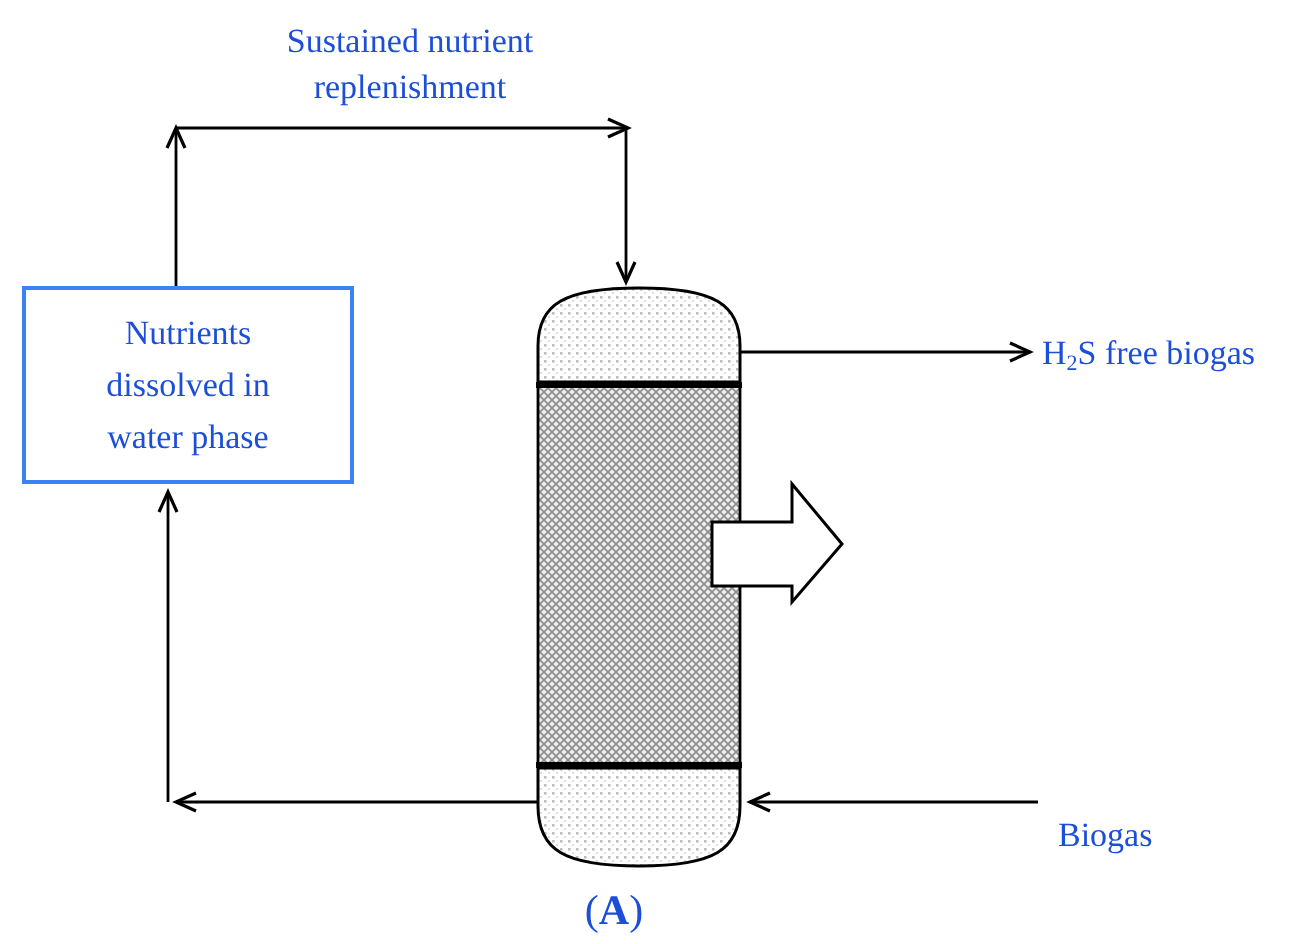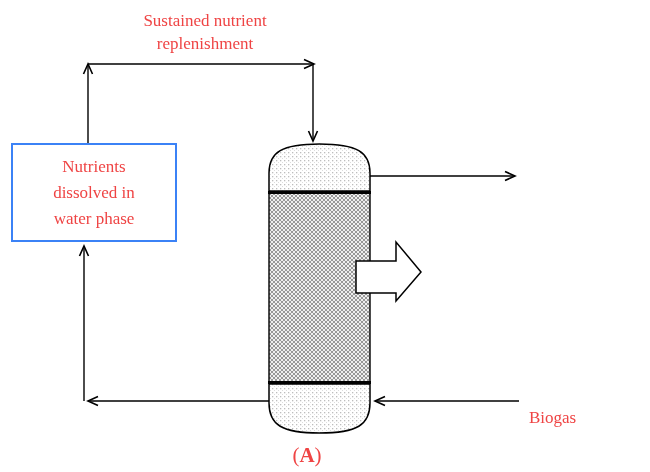"Sustained nutrient" .lbl { color: #ef4444 -> #1d4ed8 }
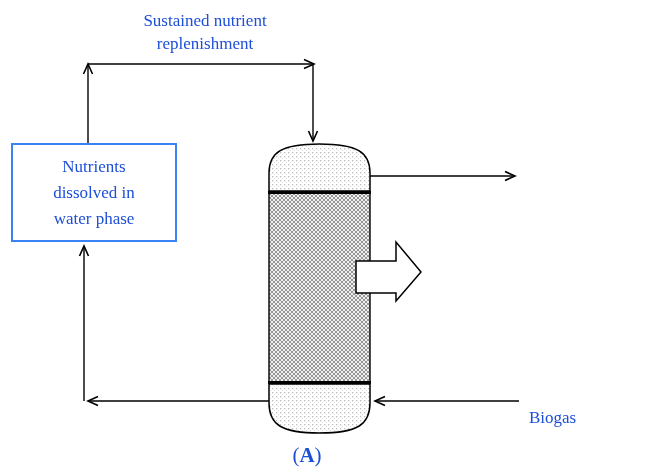"H2S free biogas" div.lbl { html: none -> <div><span>H</span><span>2</span><span>S free biogas</span></div> }
